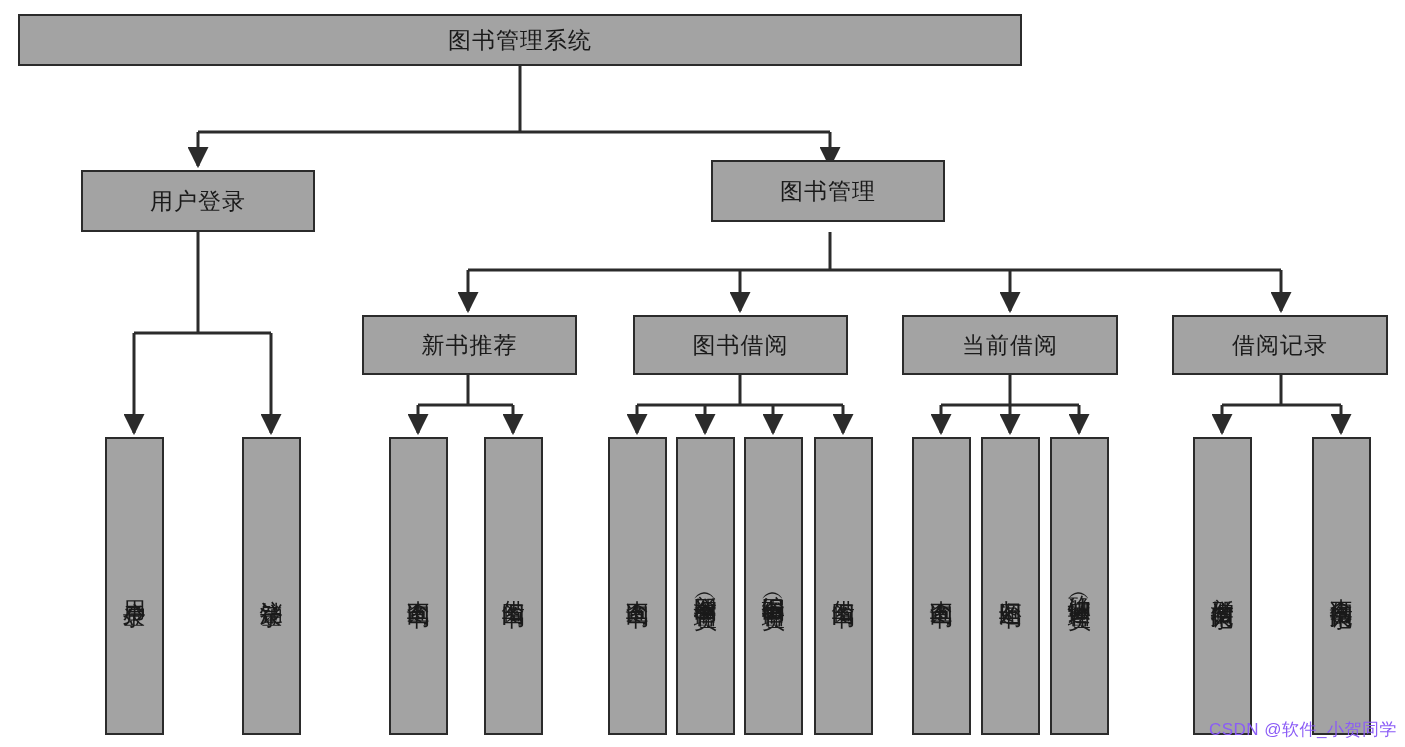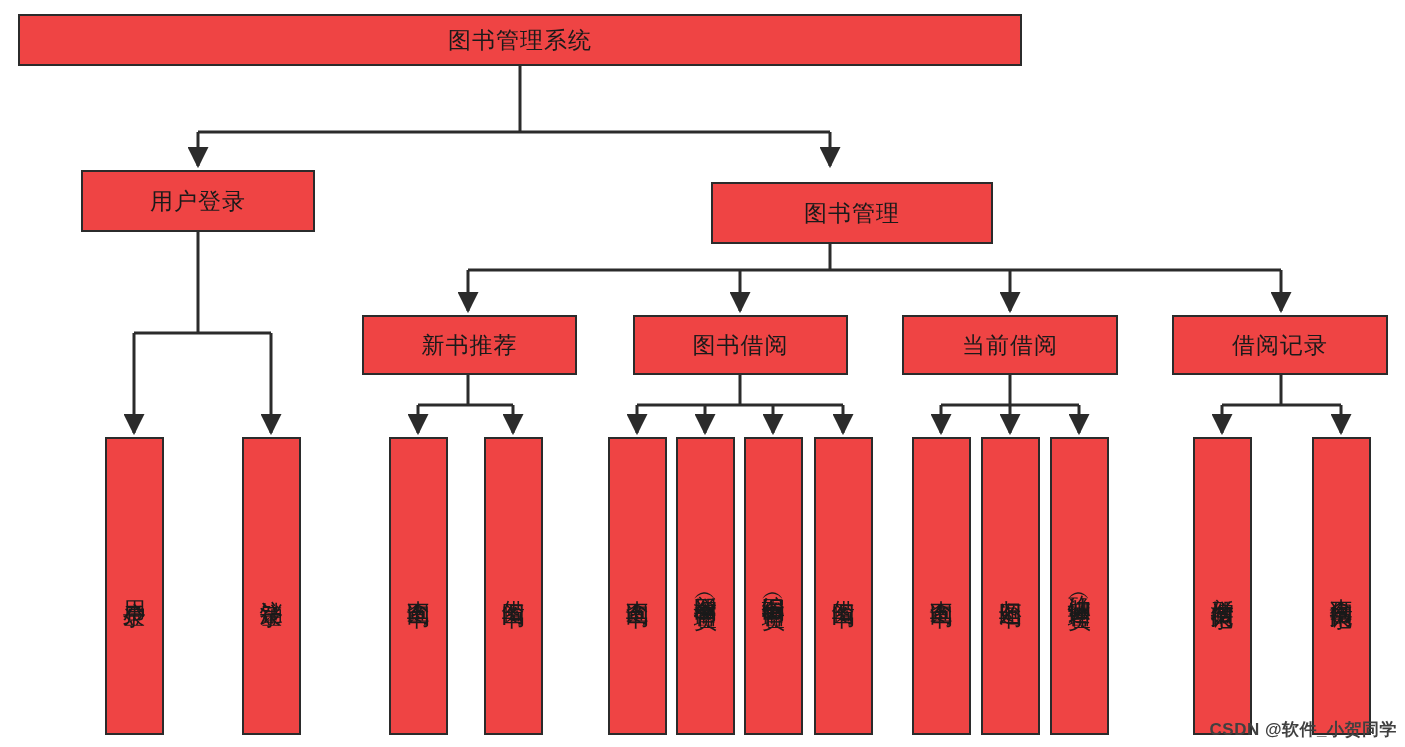"图书管理系统" .node { background: #ef4444 -> #a3a3a3 }
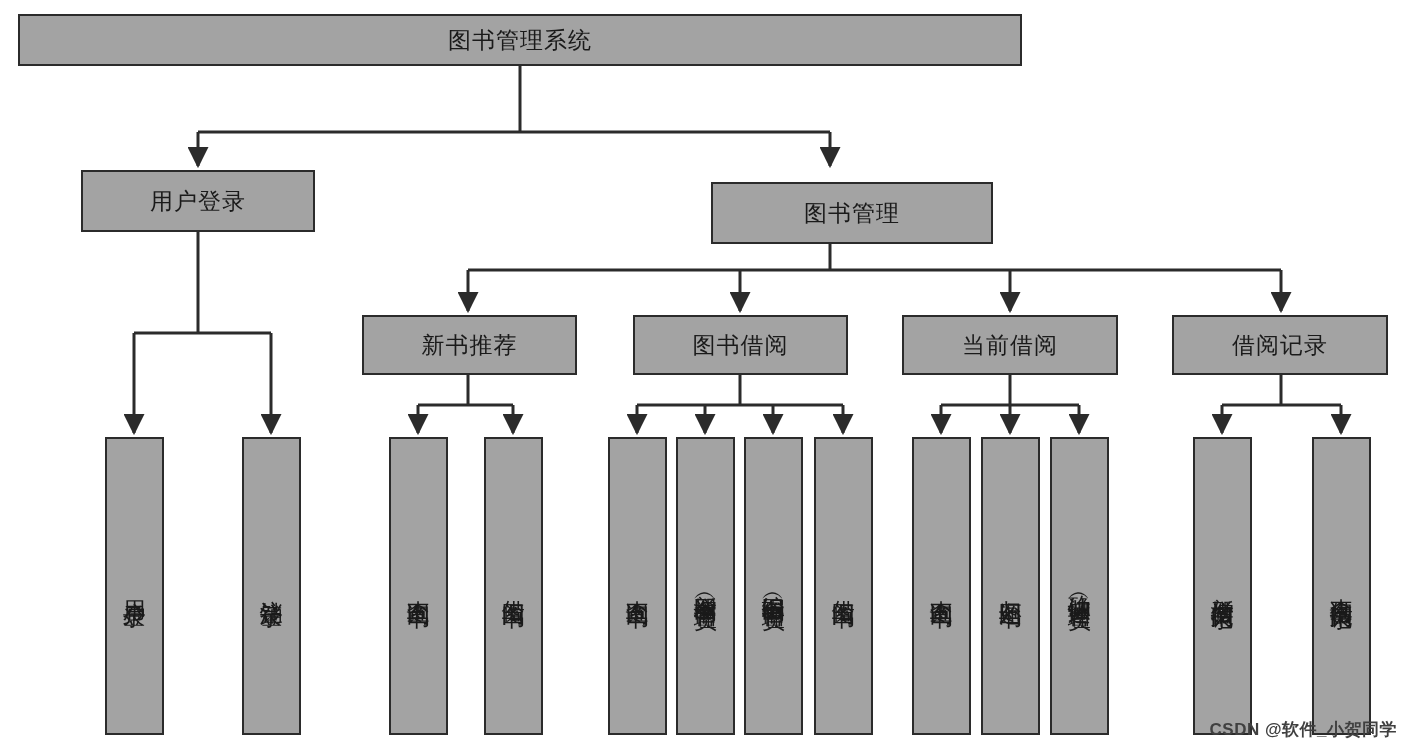"图书管理" div.node { top: 182px -> 160px; width: 282px -> 234px }
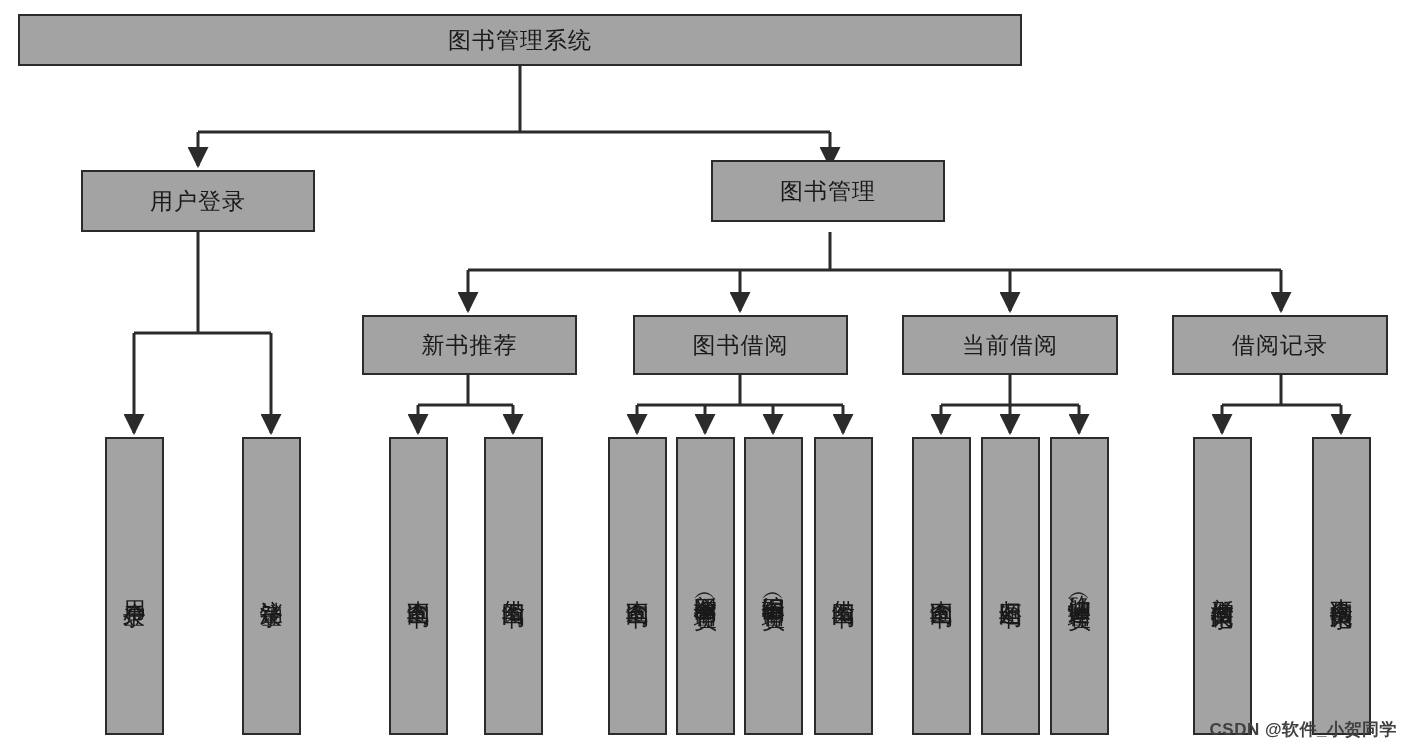"CSDN @软件_小贺同学" #watermark { color: #404040 -> #8b5cf6; font-weight: bold -> none }
